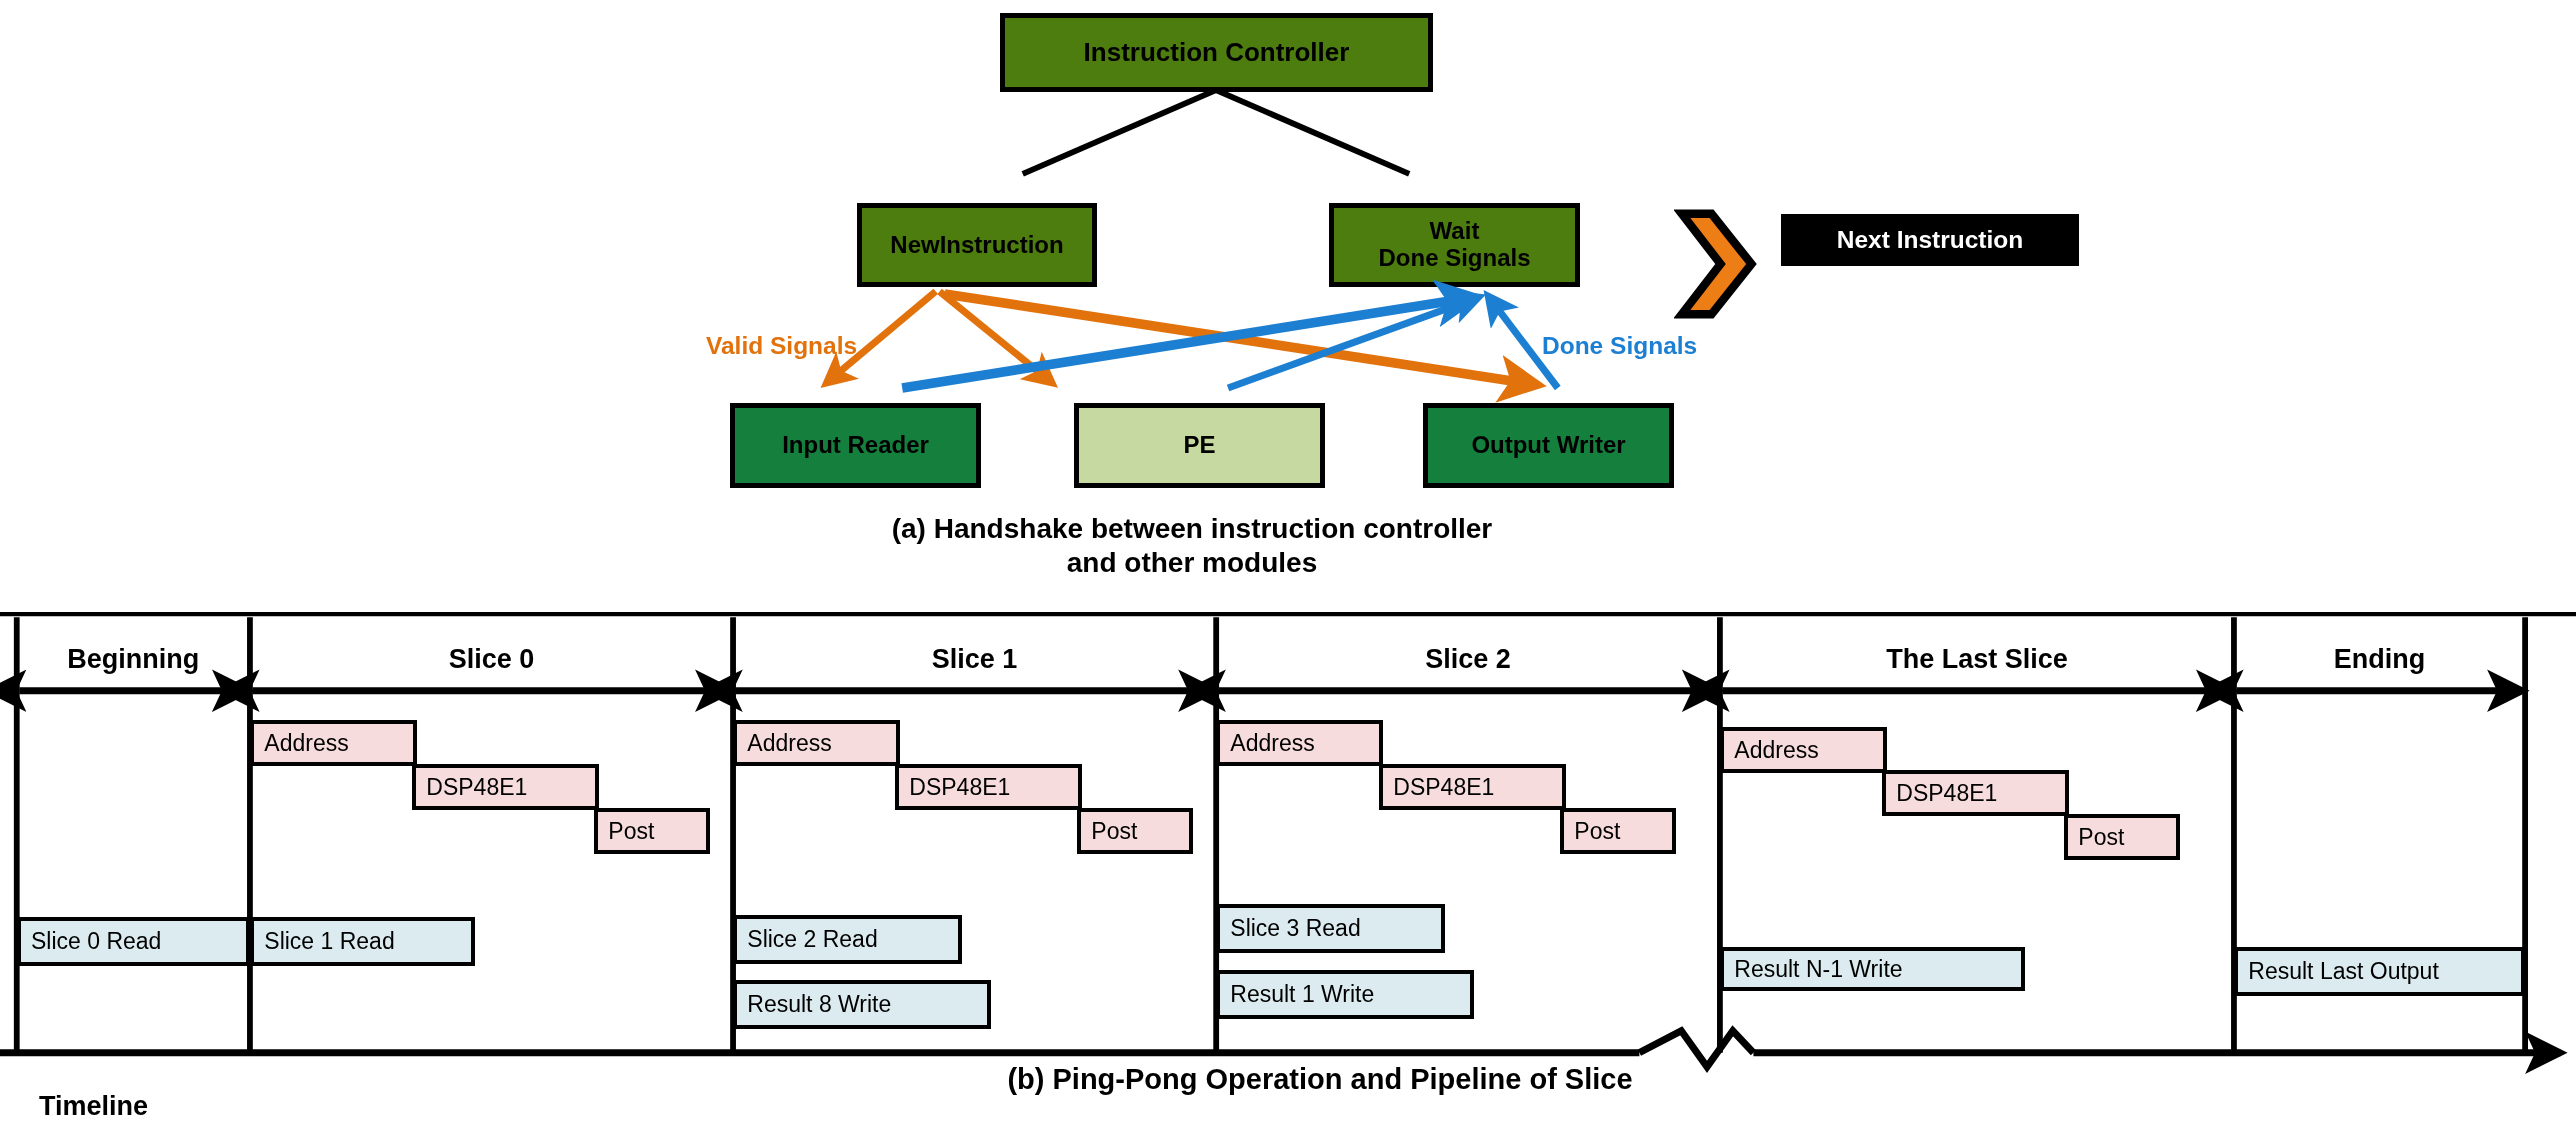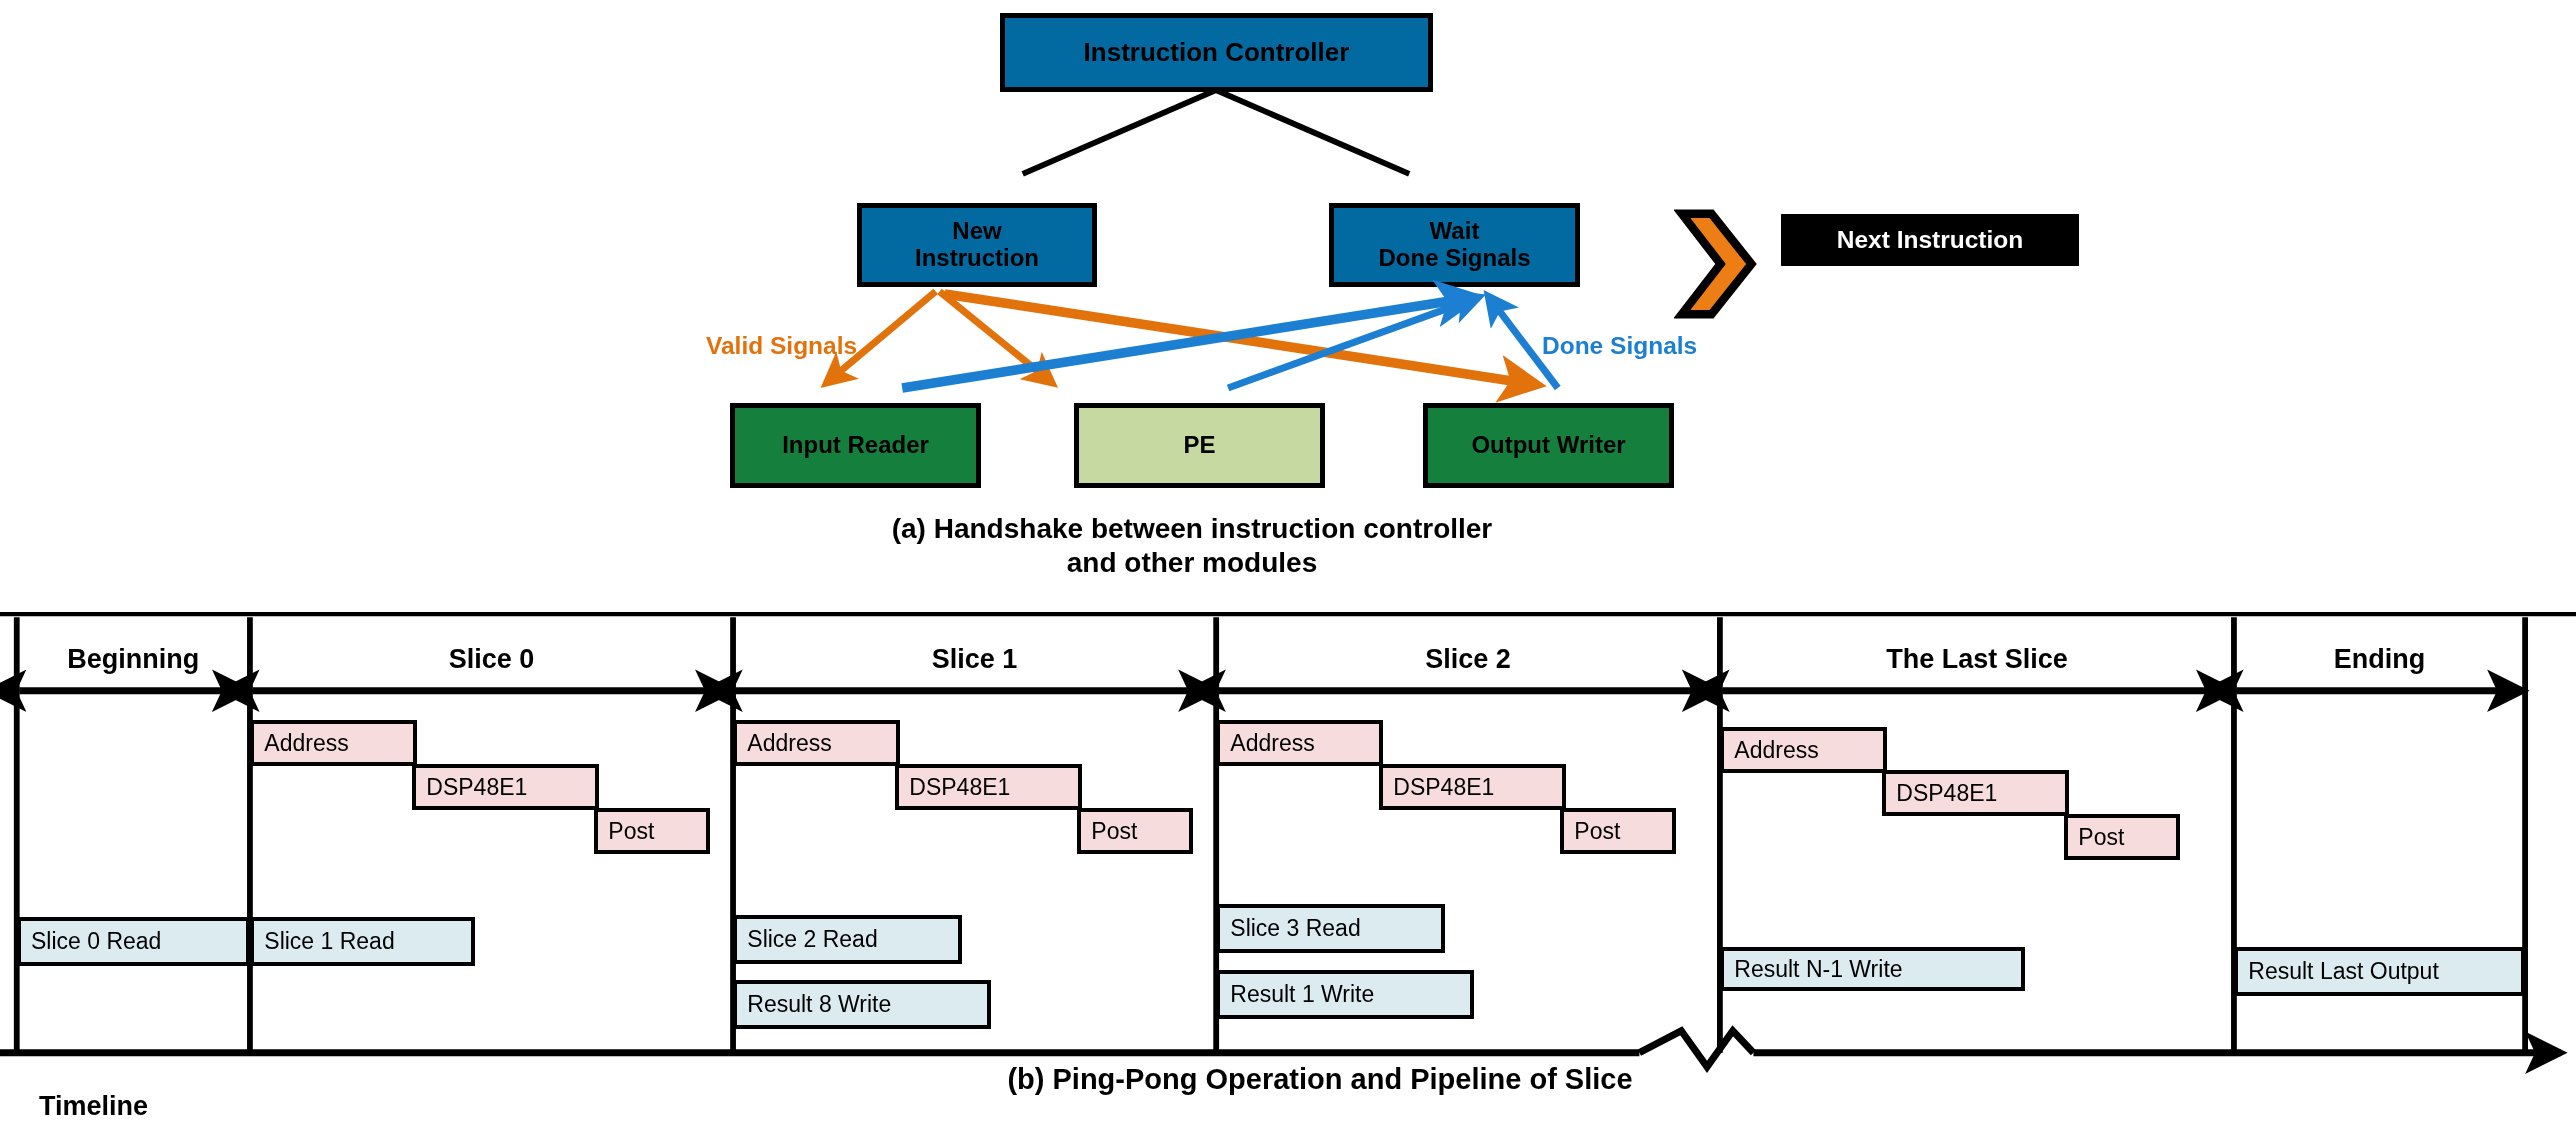"Instruction Controller" .blk.orange { background: #0369a1 -> #4d7c0f }
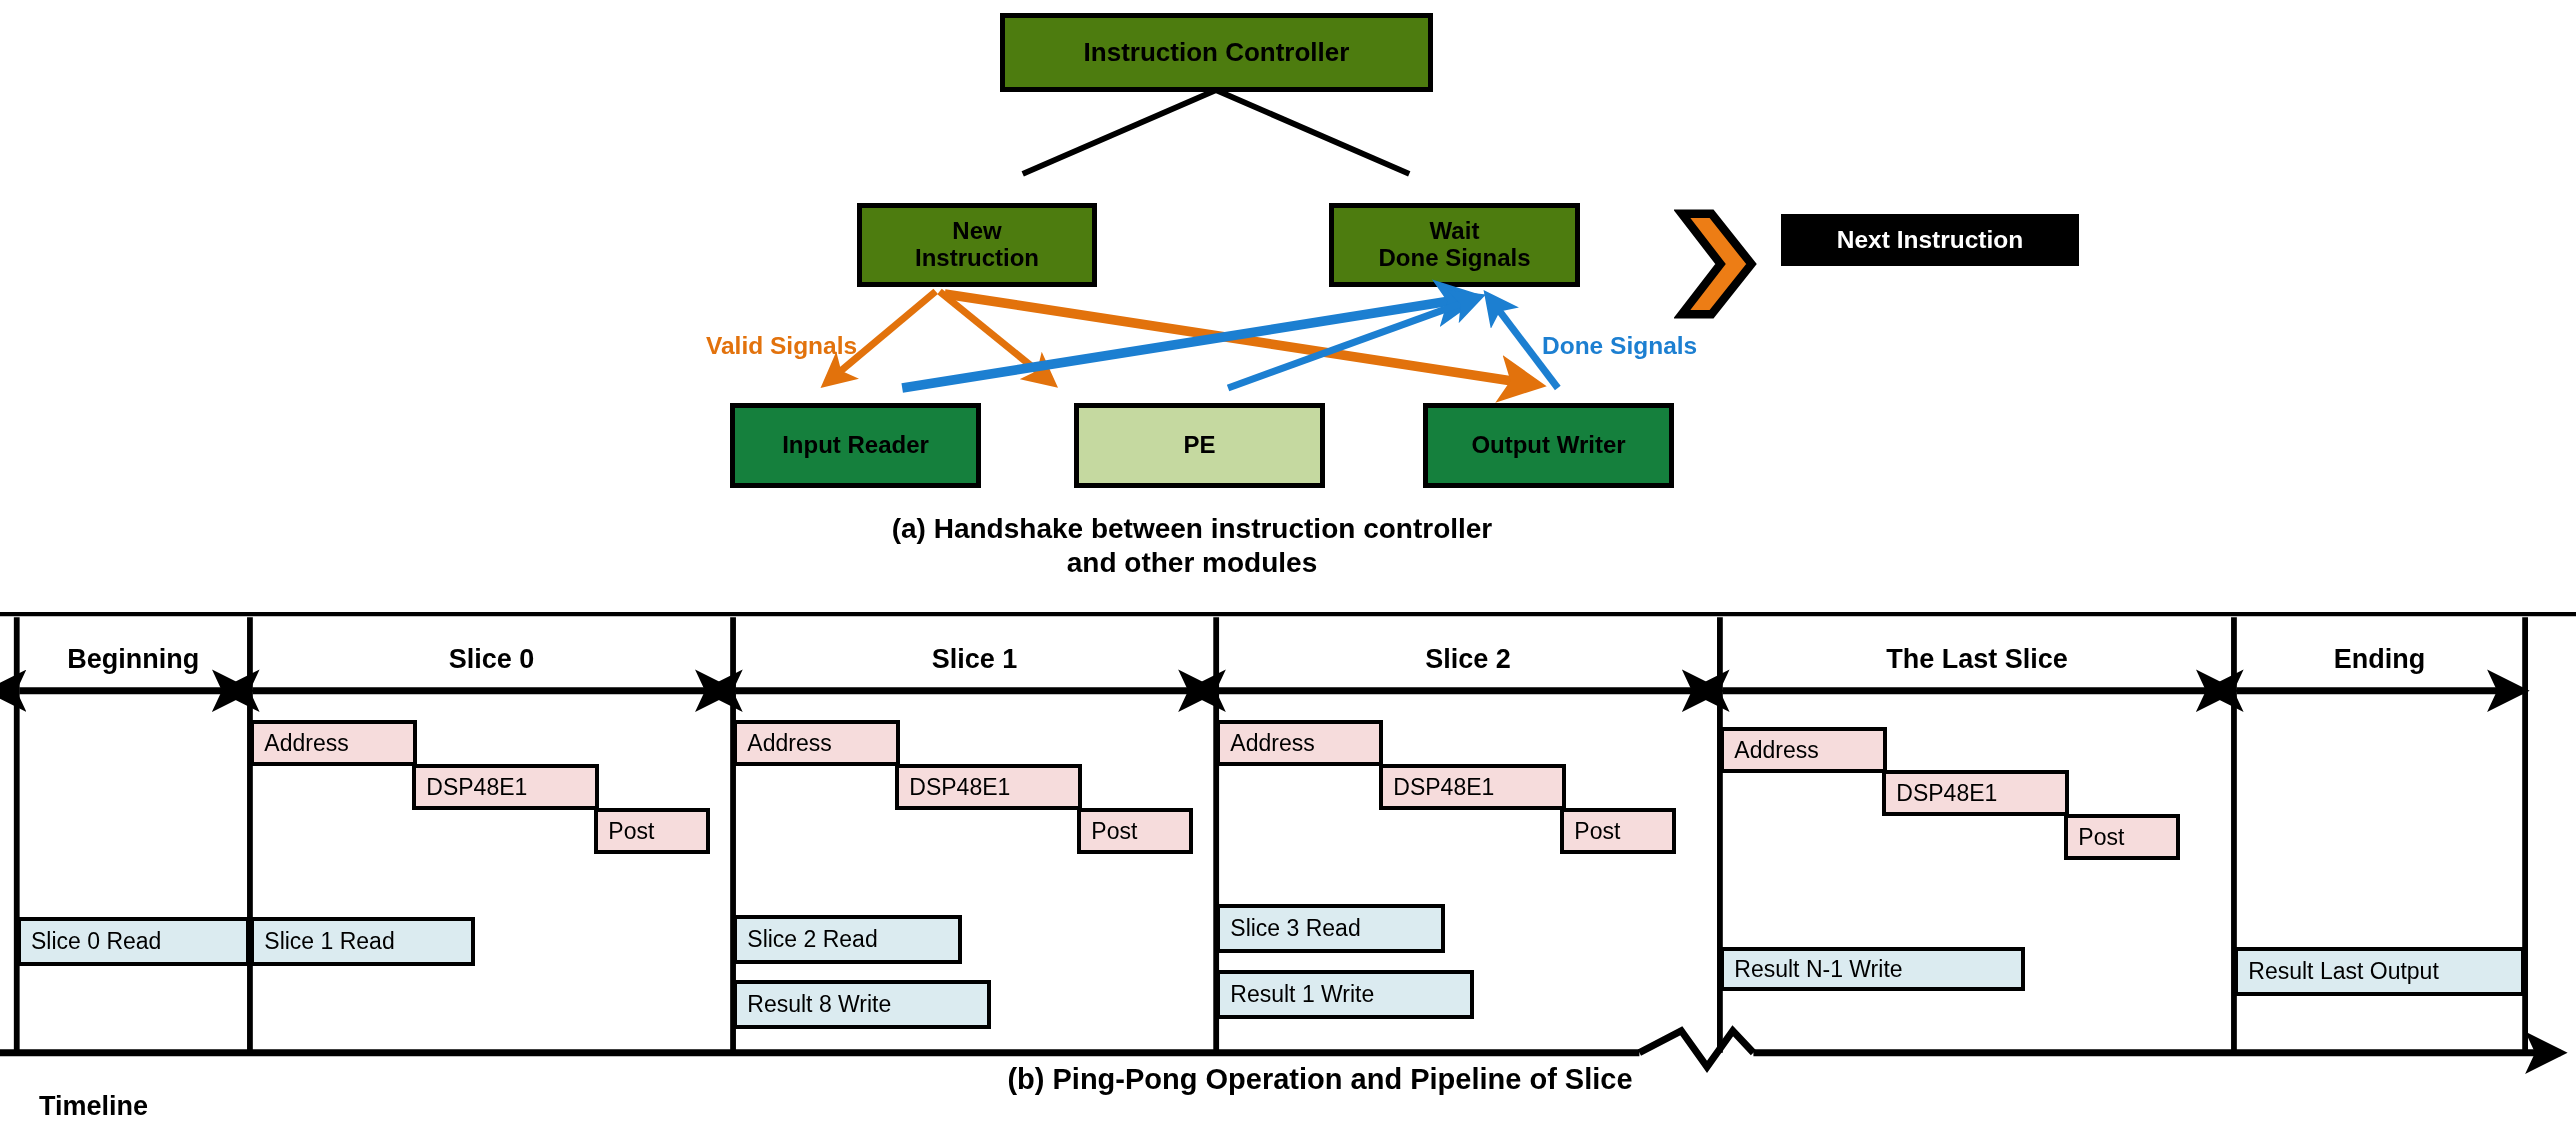"New" div.blk { flex-direction: column -> row }
